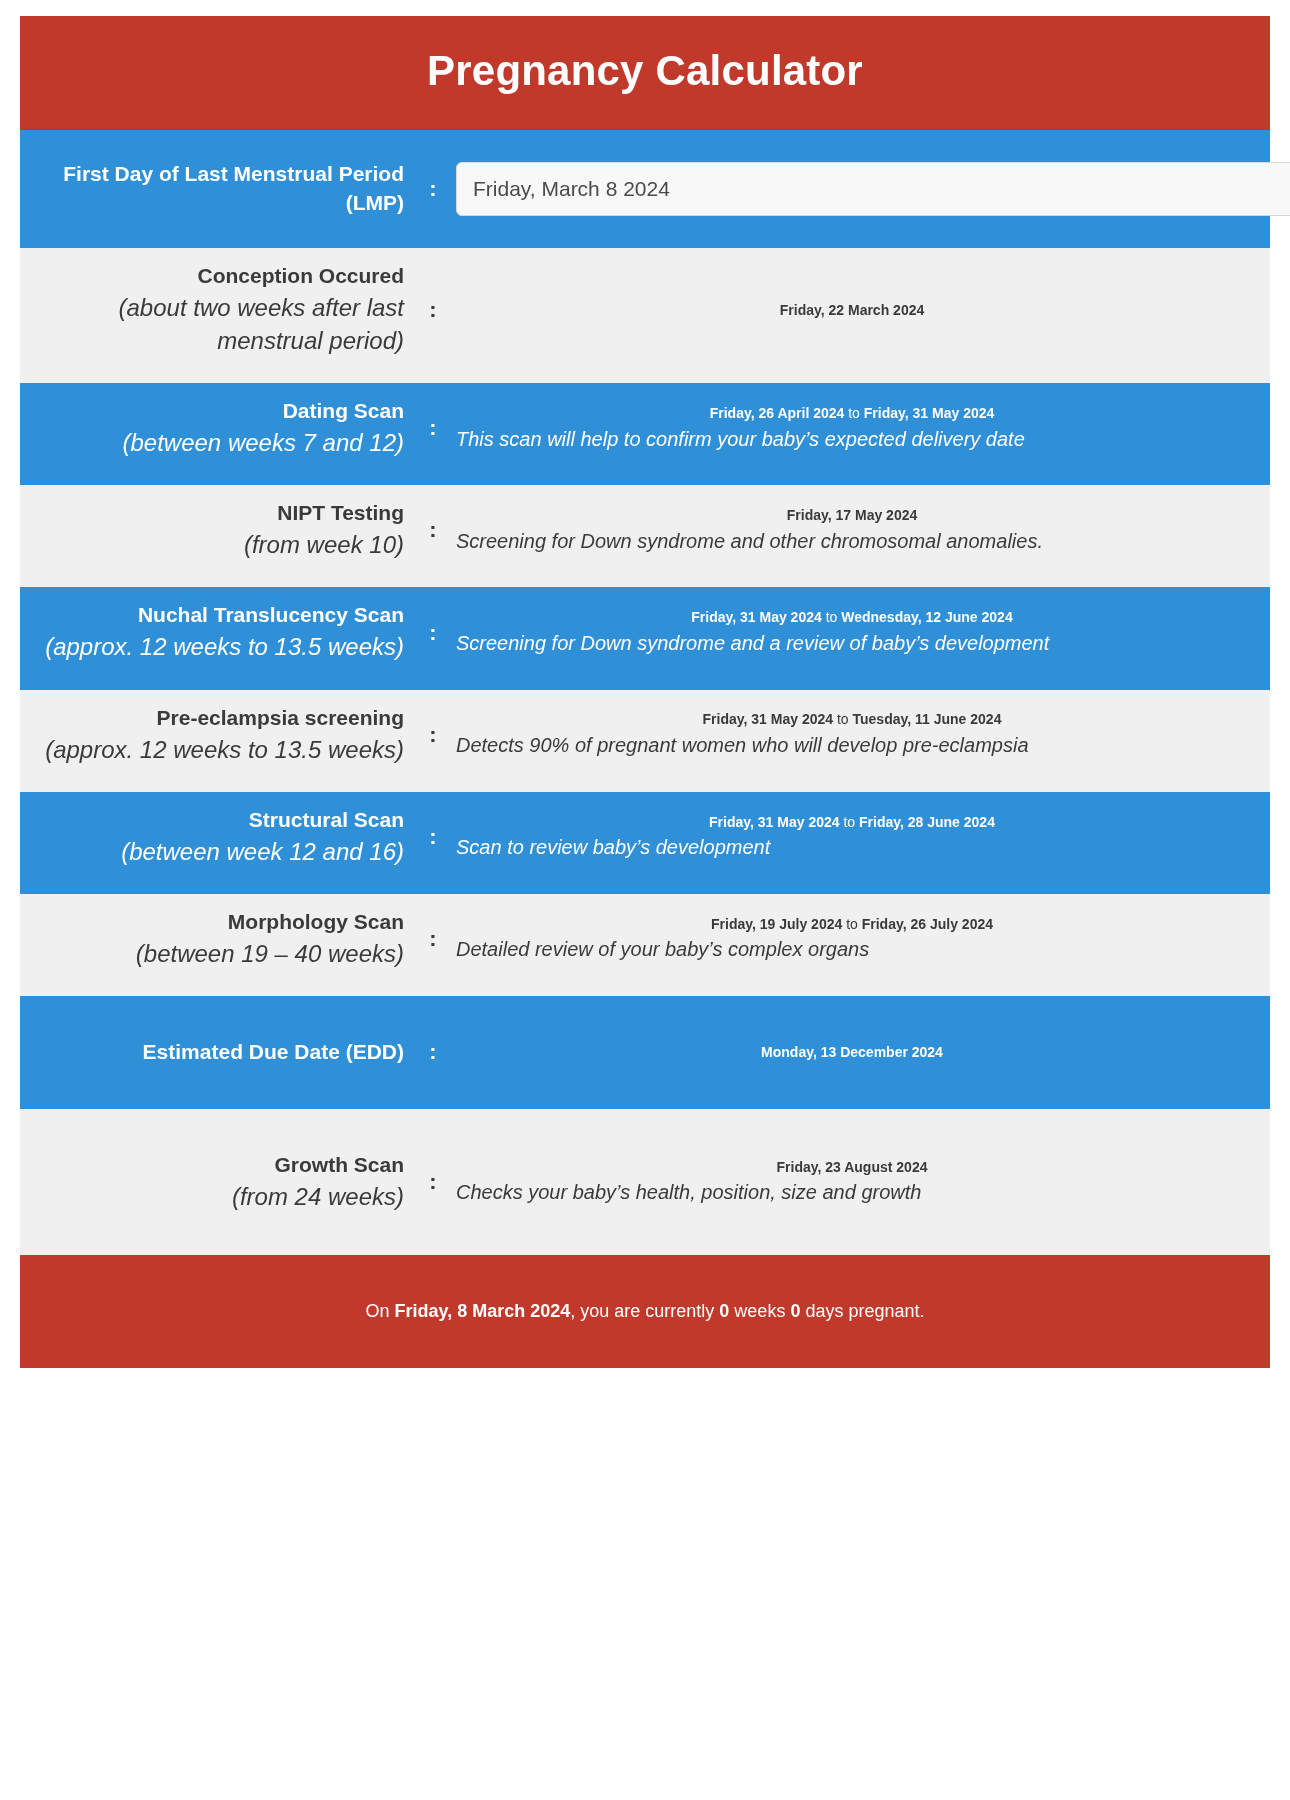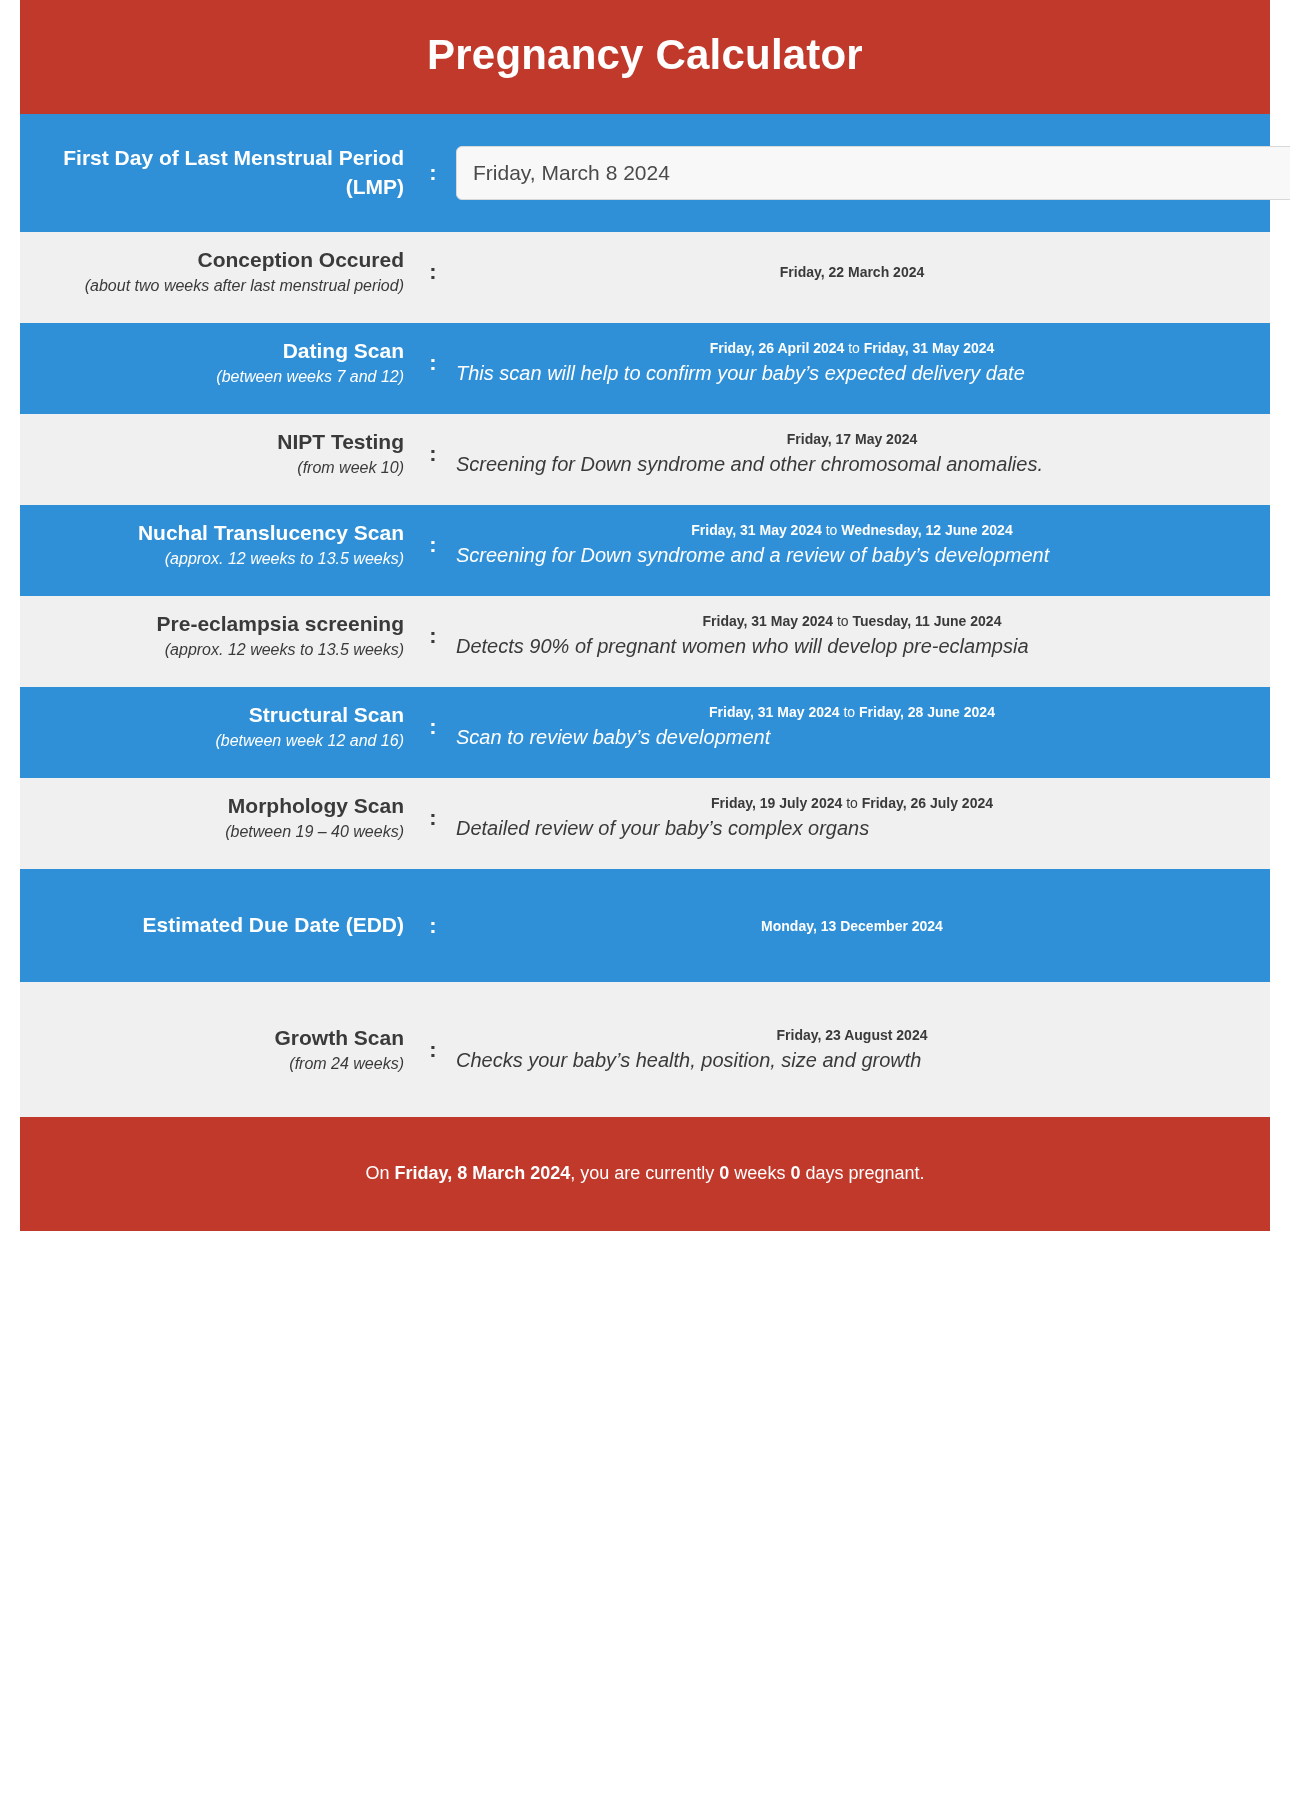"Pregnancy Calculator" .app { margin: 0 auto -> 16px auto }
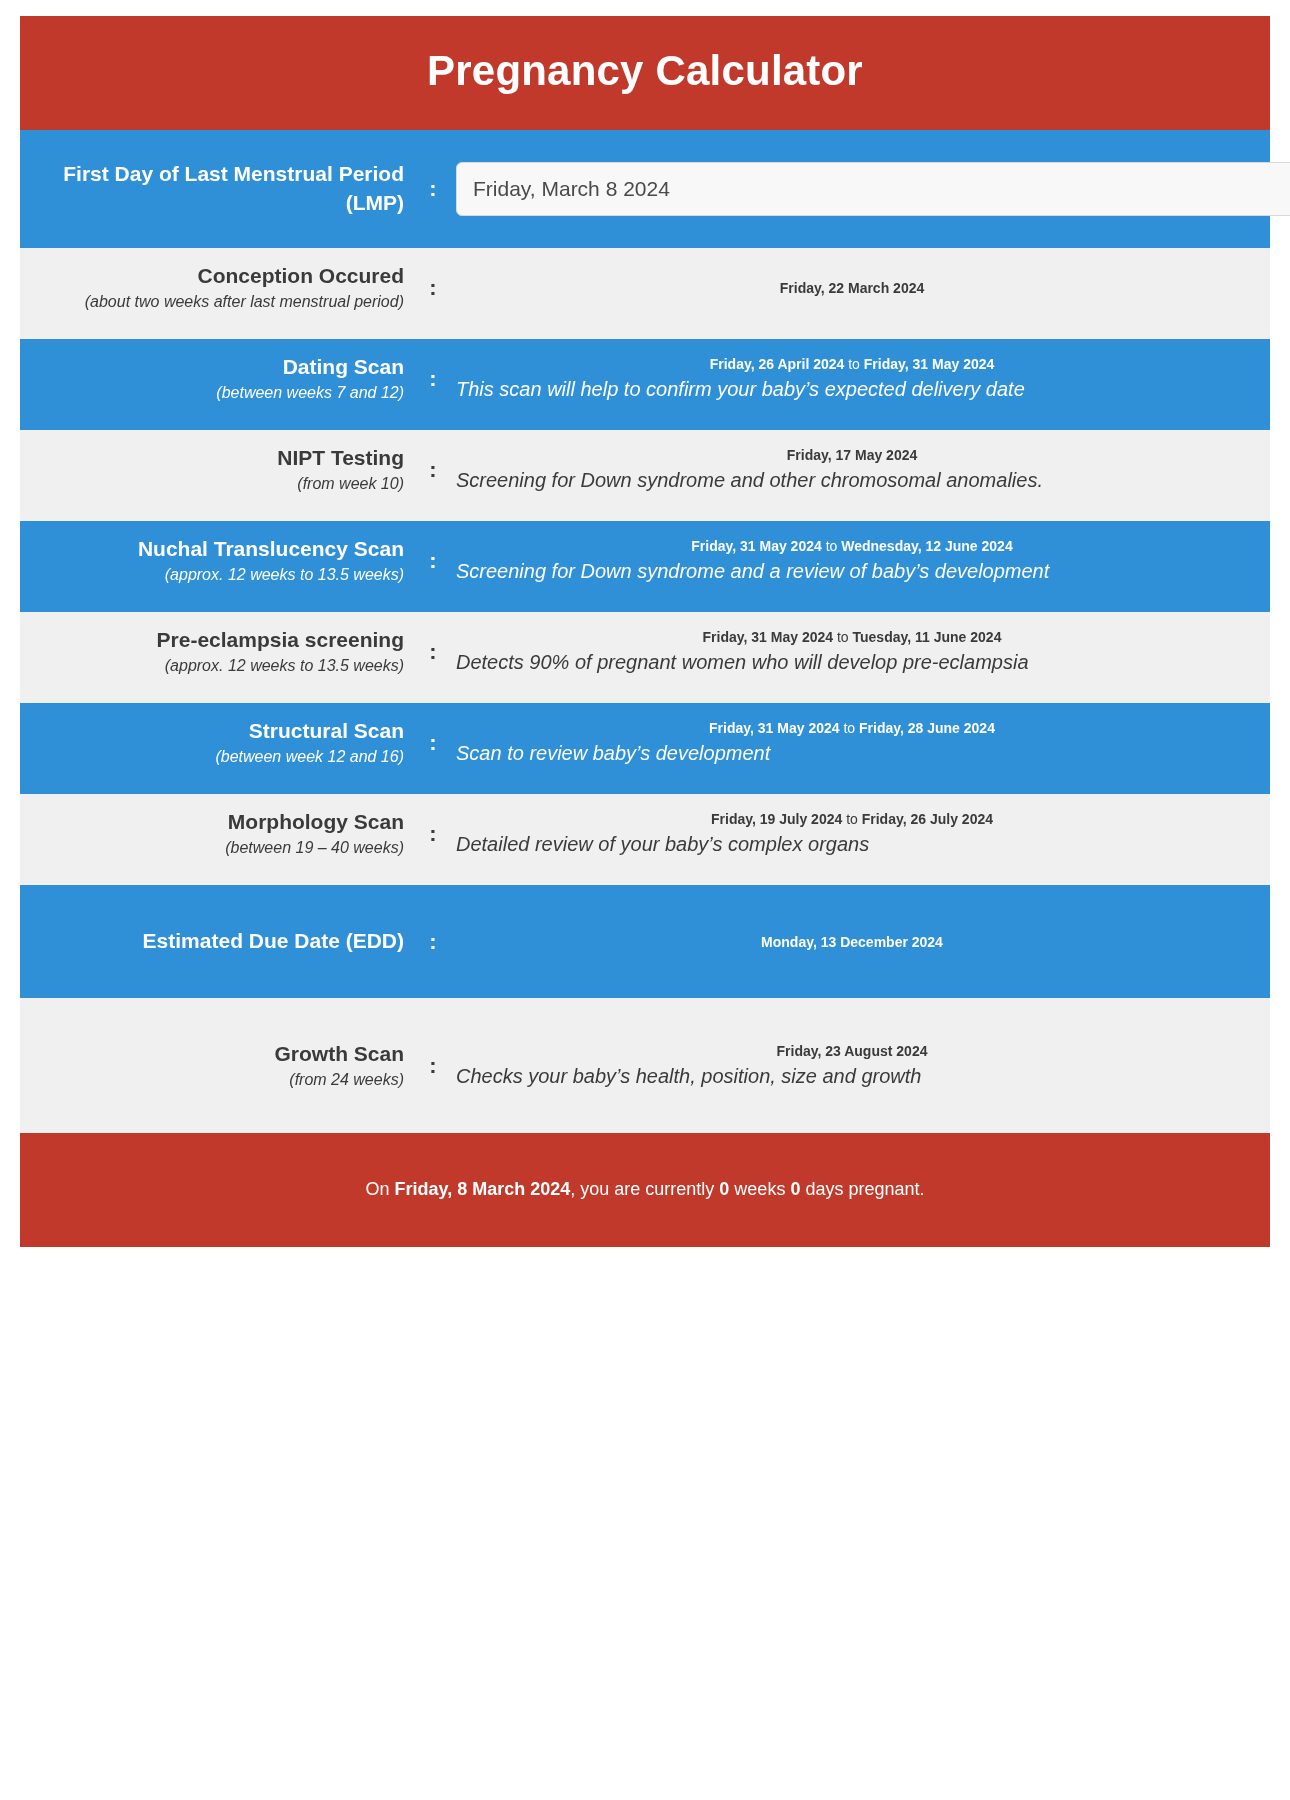"(about two weeks after last" .label-sub { font-size: 16px -> 24px }
